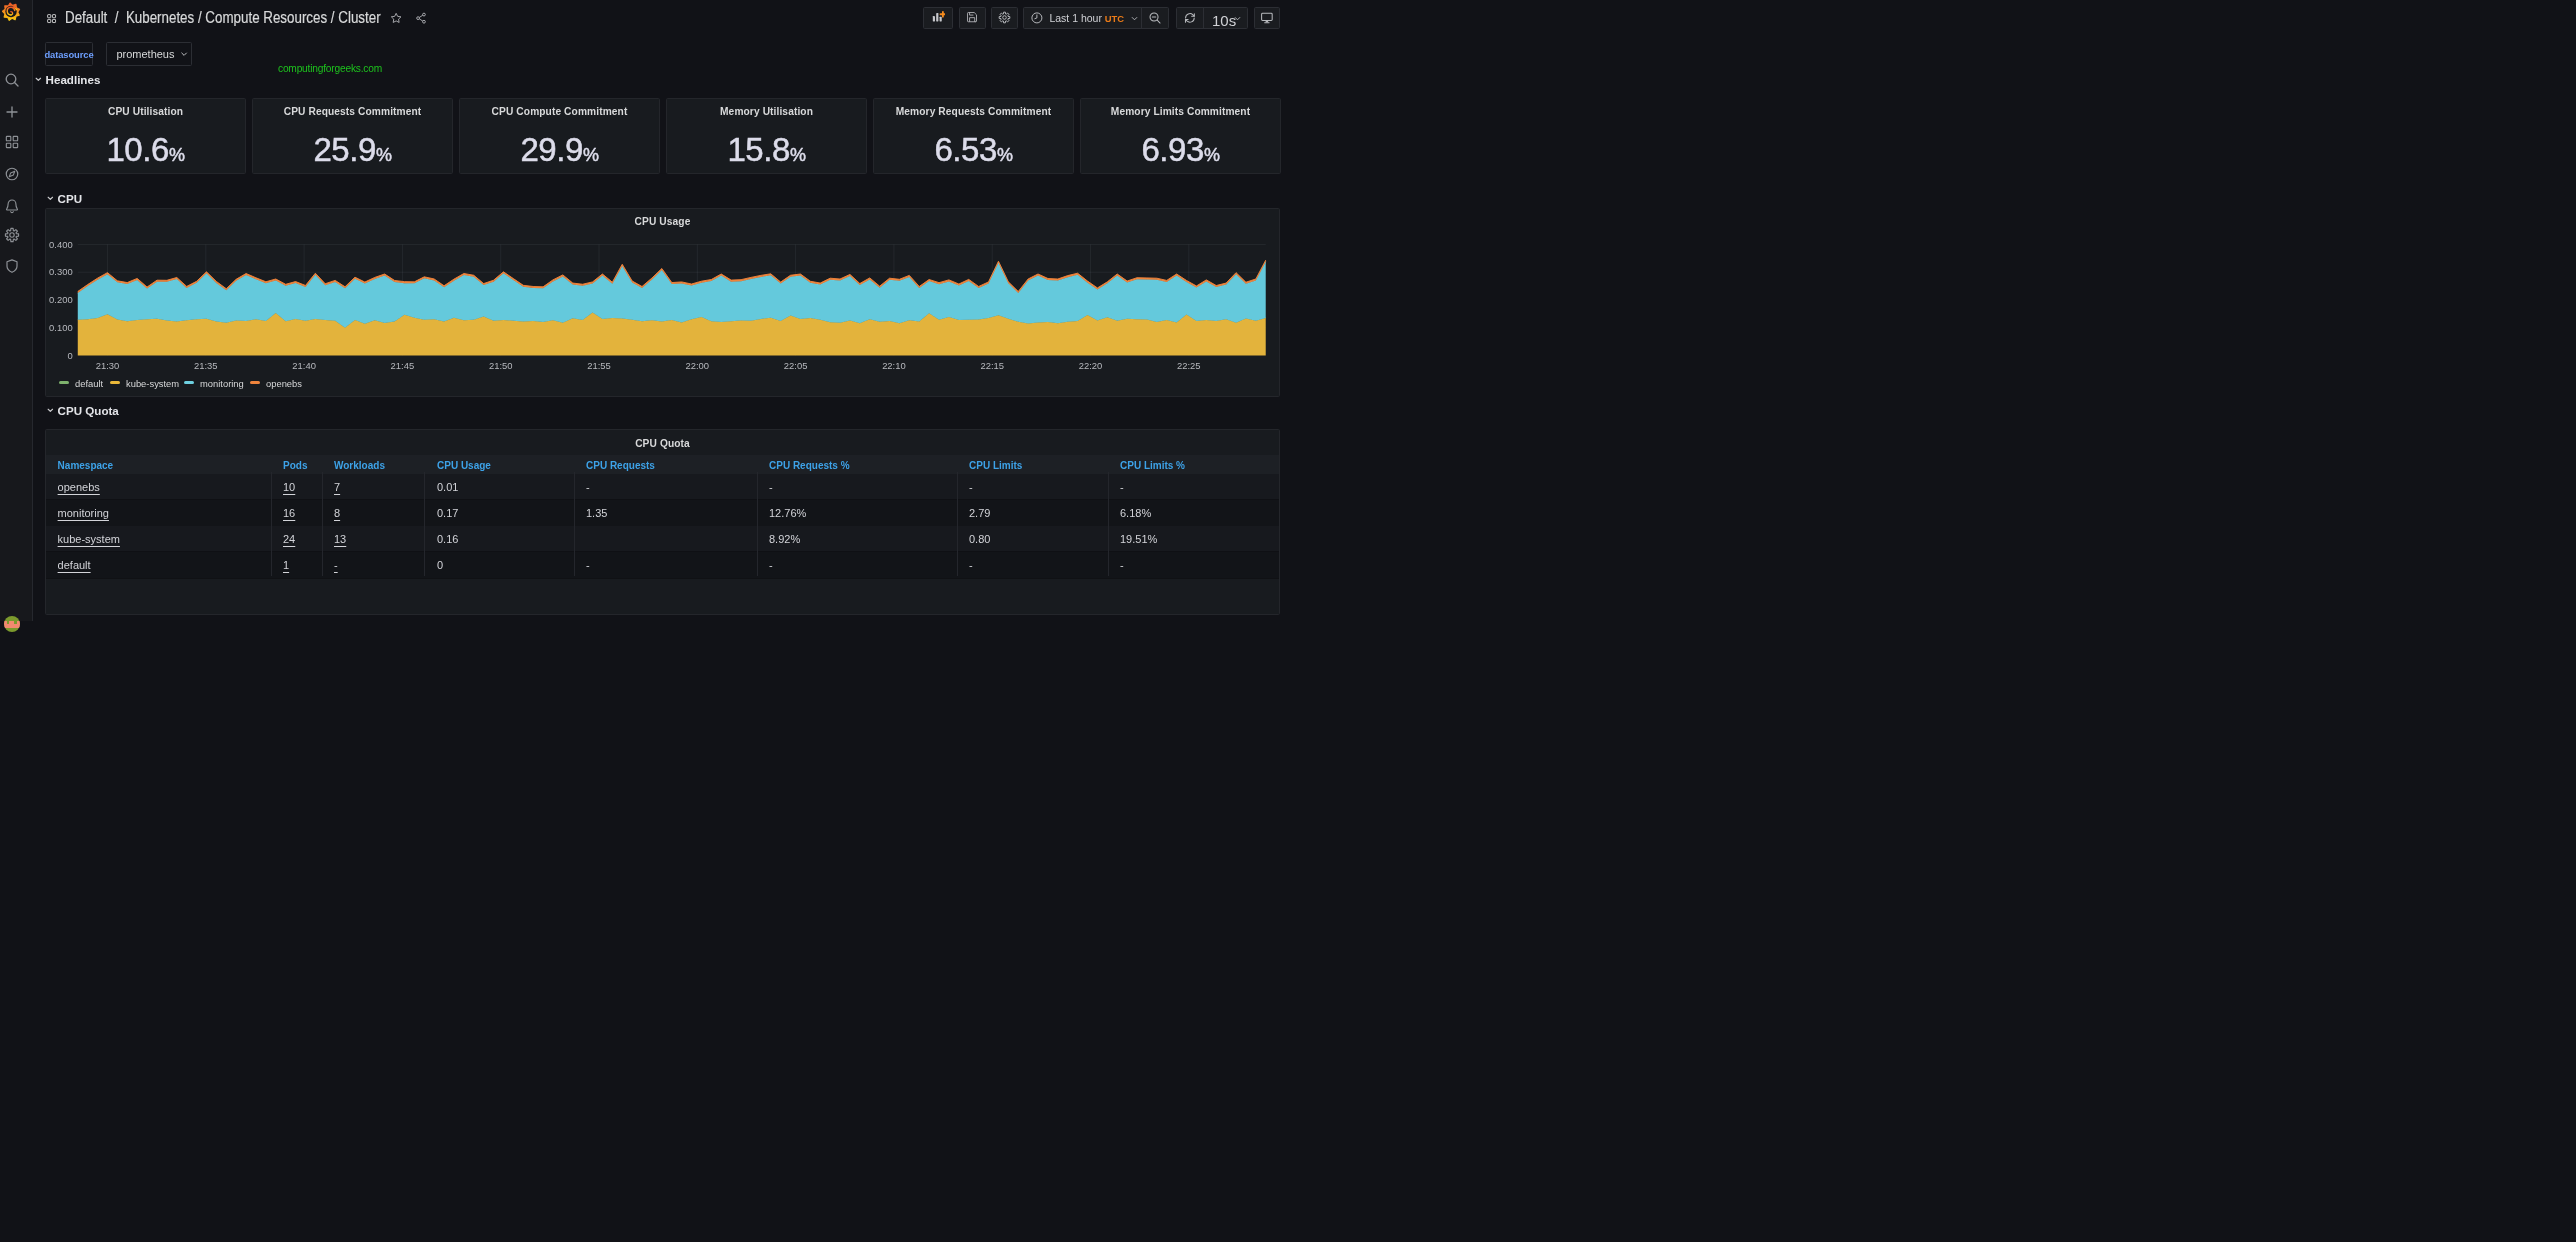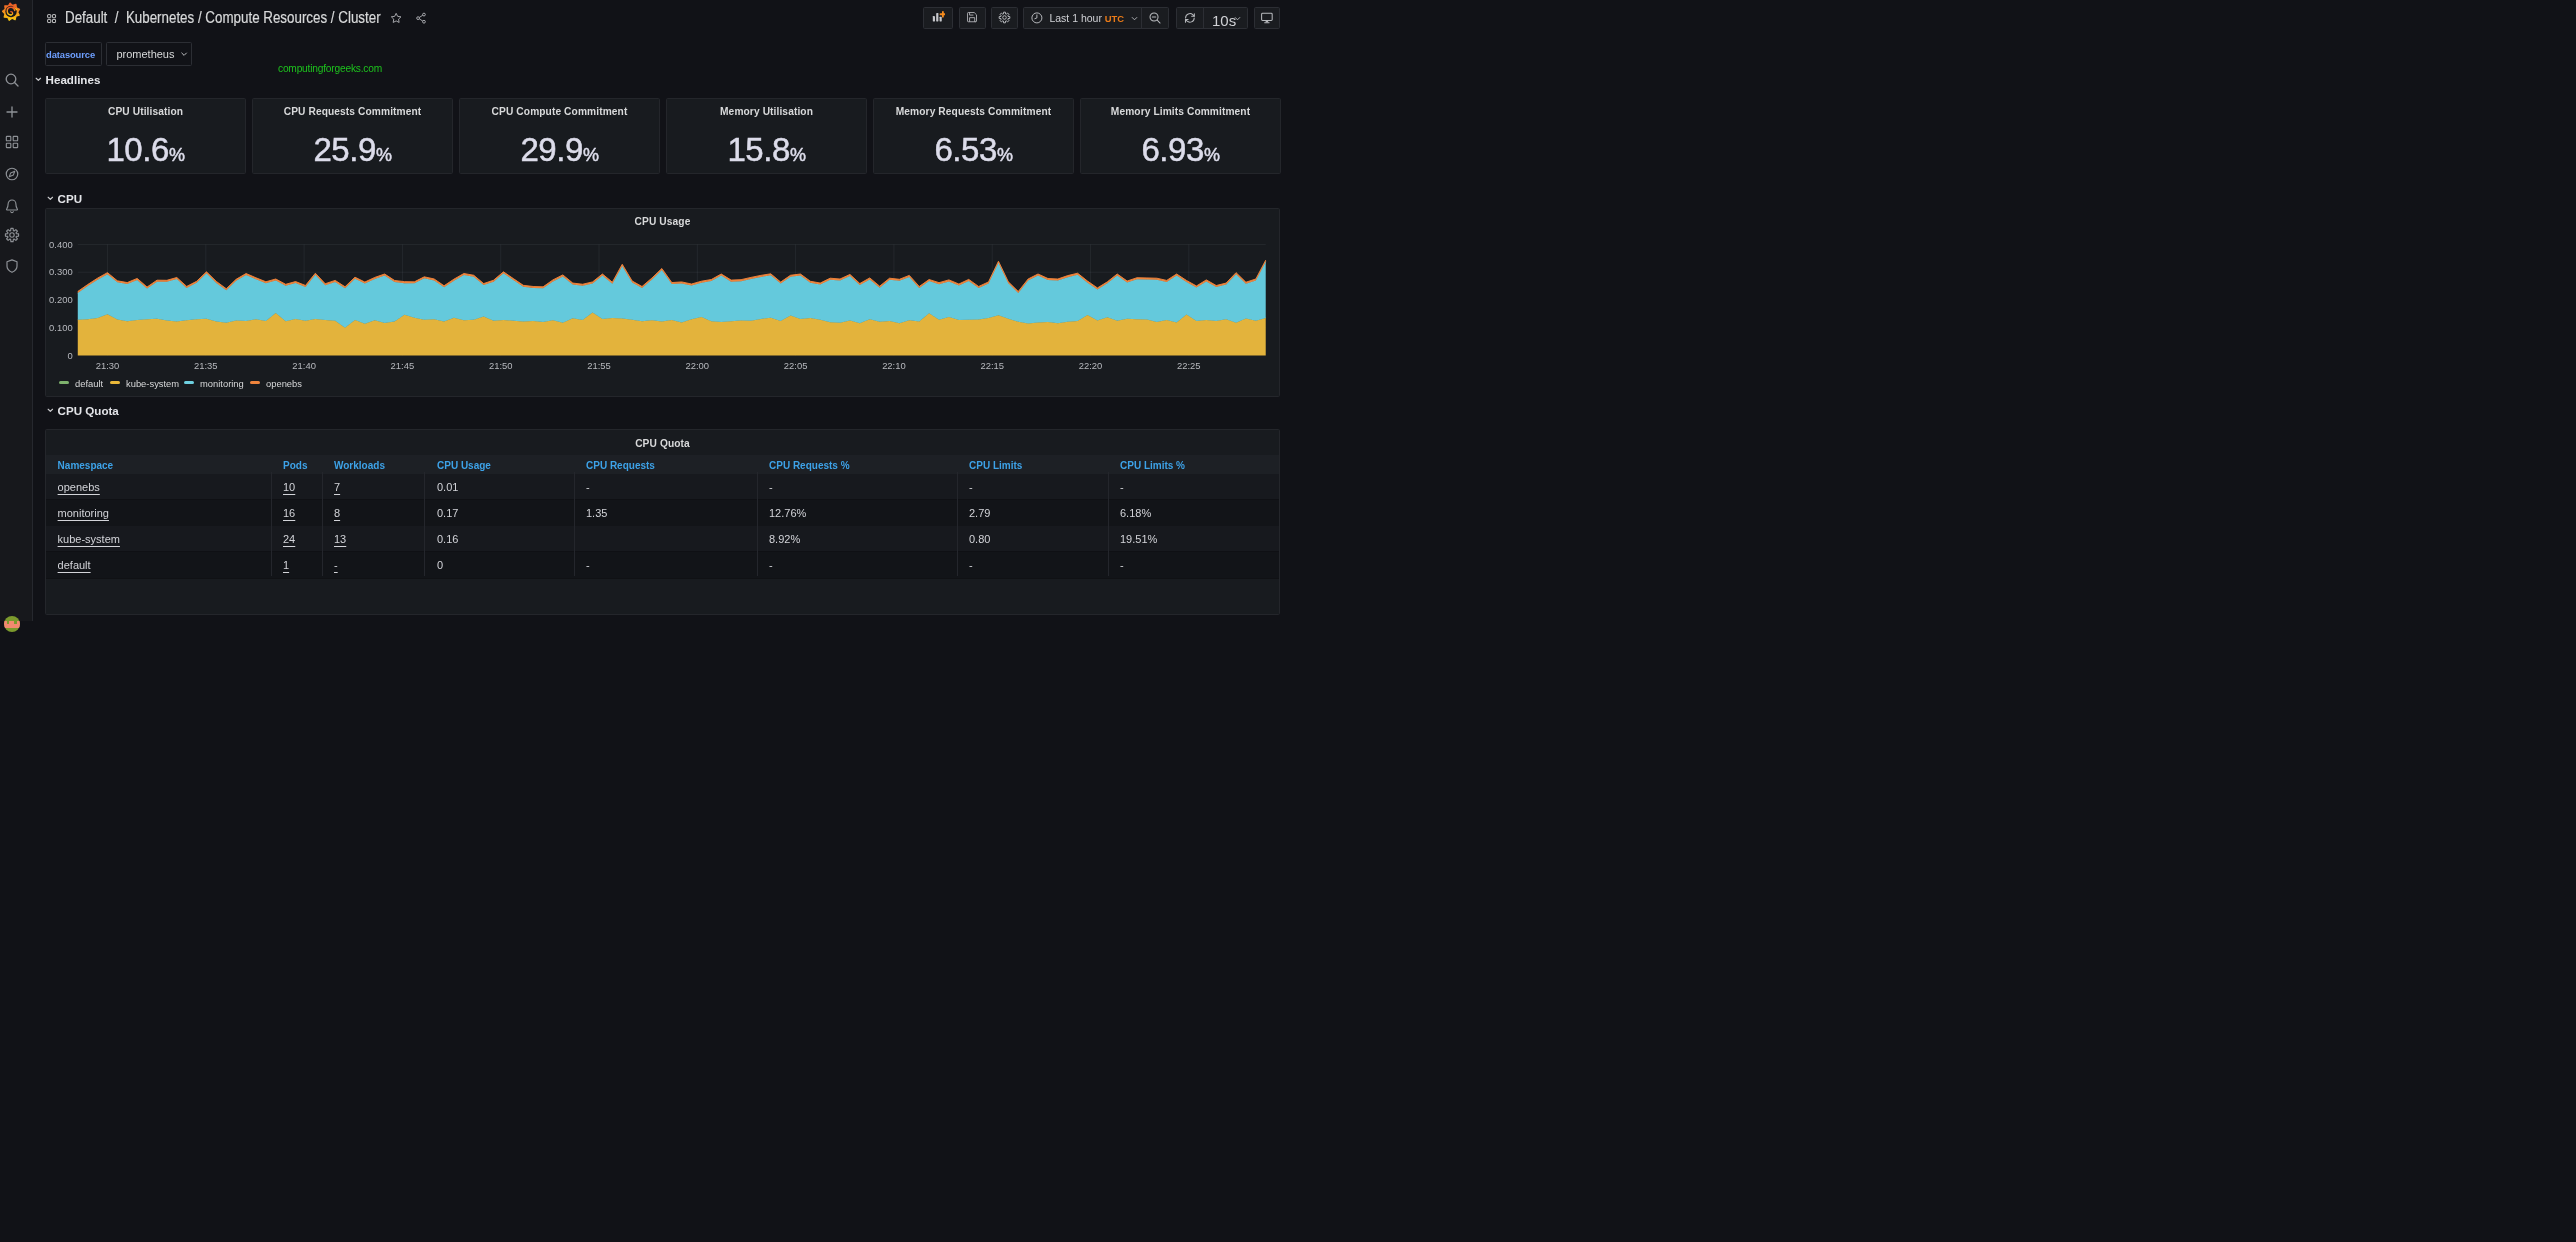"datasource" div.vbox { justify-content: none -> center; width: 57px -> 48px }
